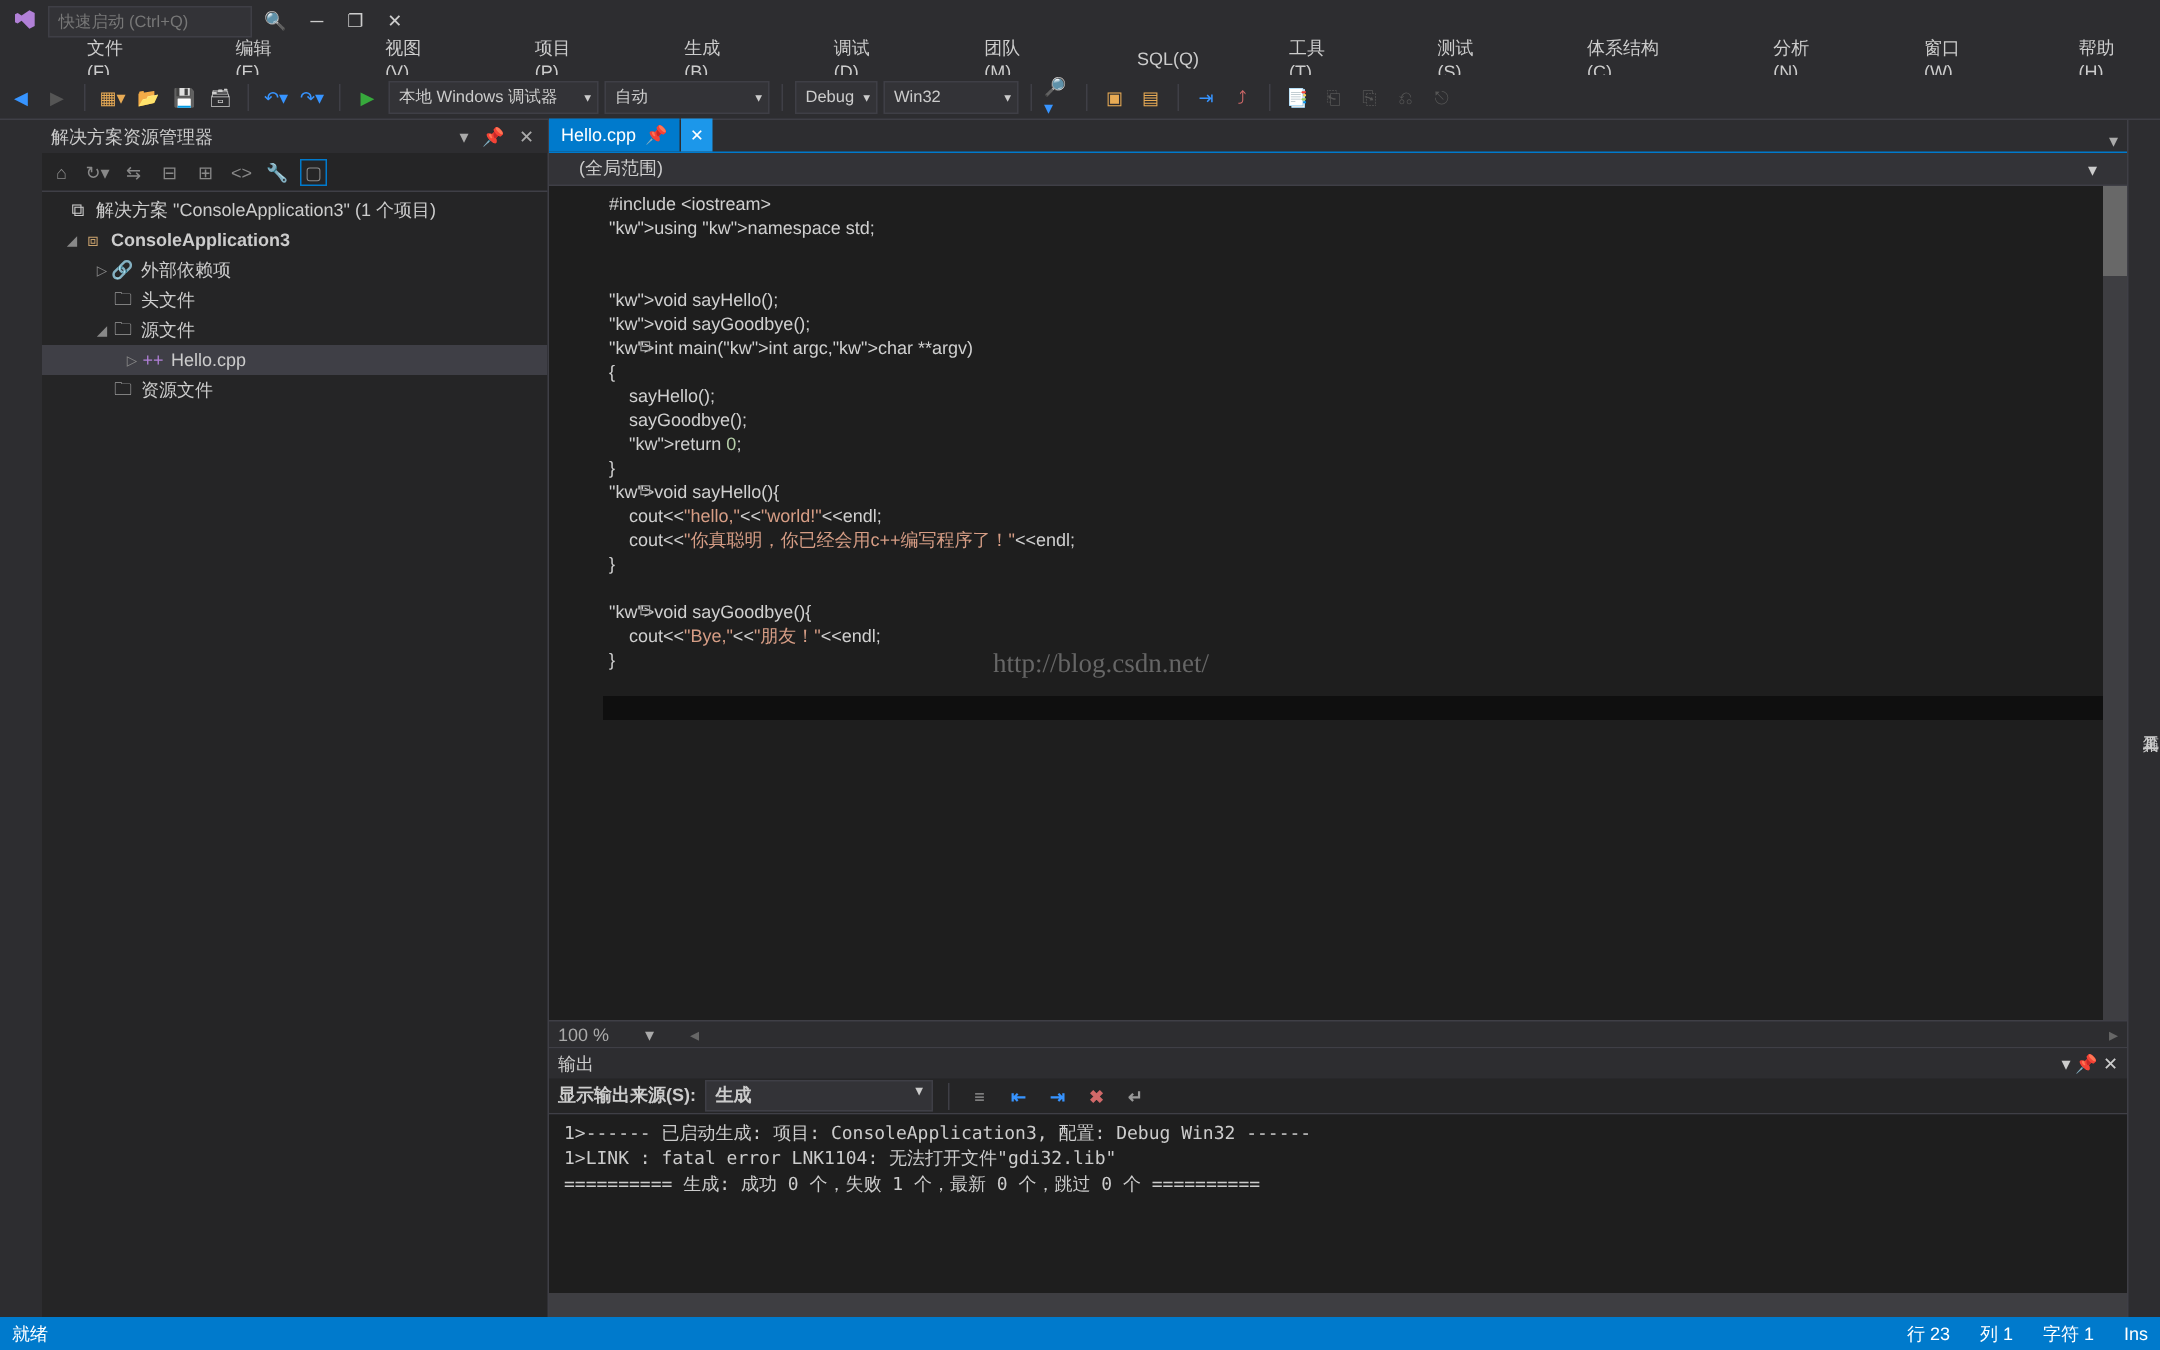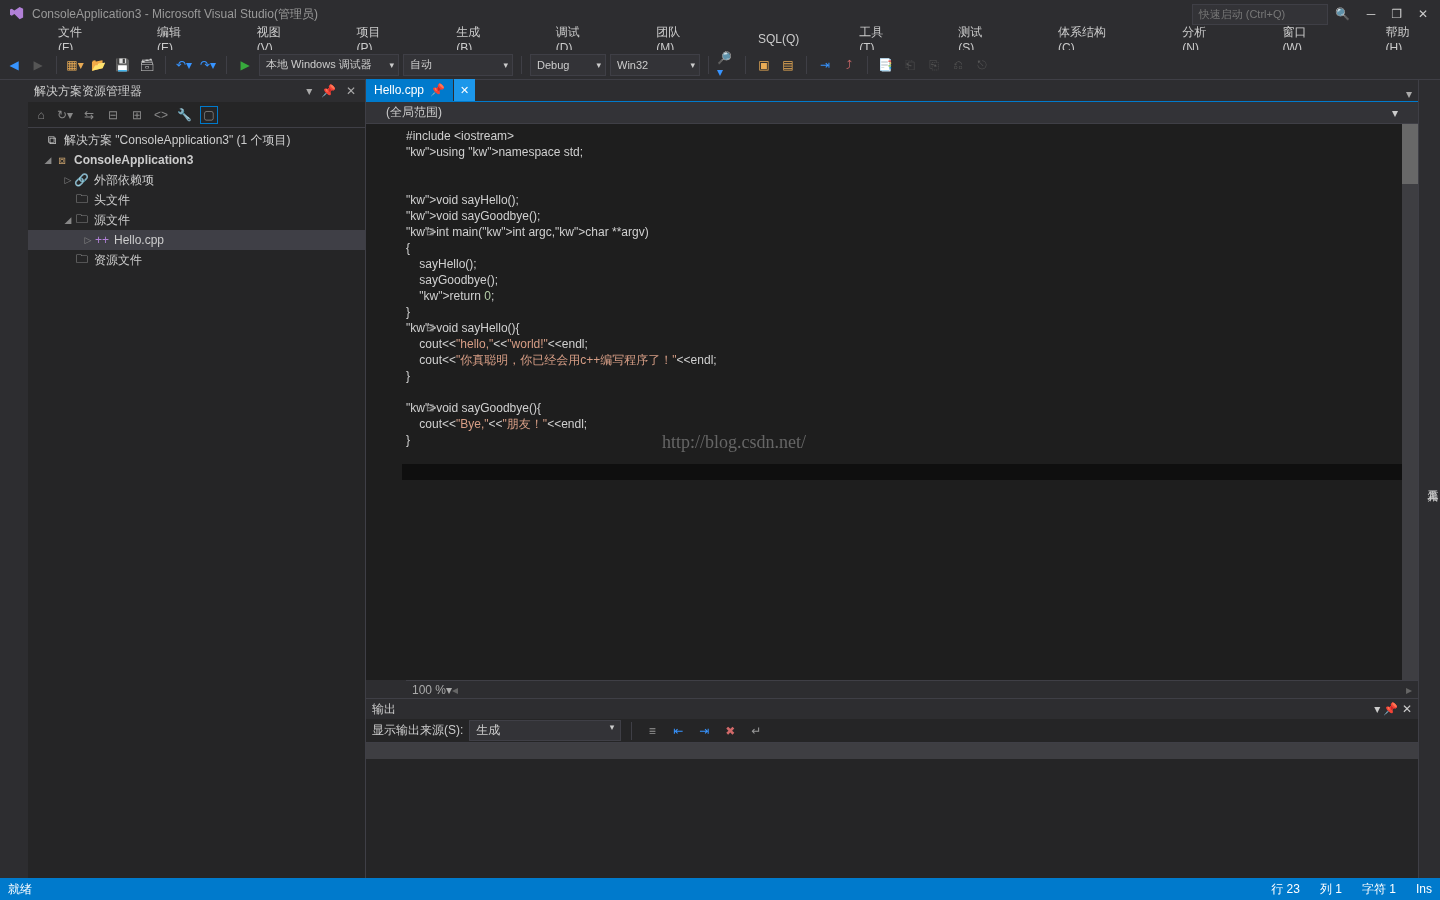"ConsoleApplication3 - Microsoft Visual" span.title { html: <span>ConsoleApplication3 - Microsoft Visual Studio(管理员)</span> -> none }
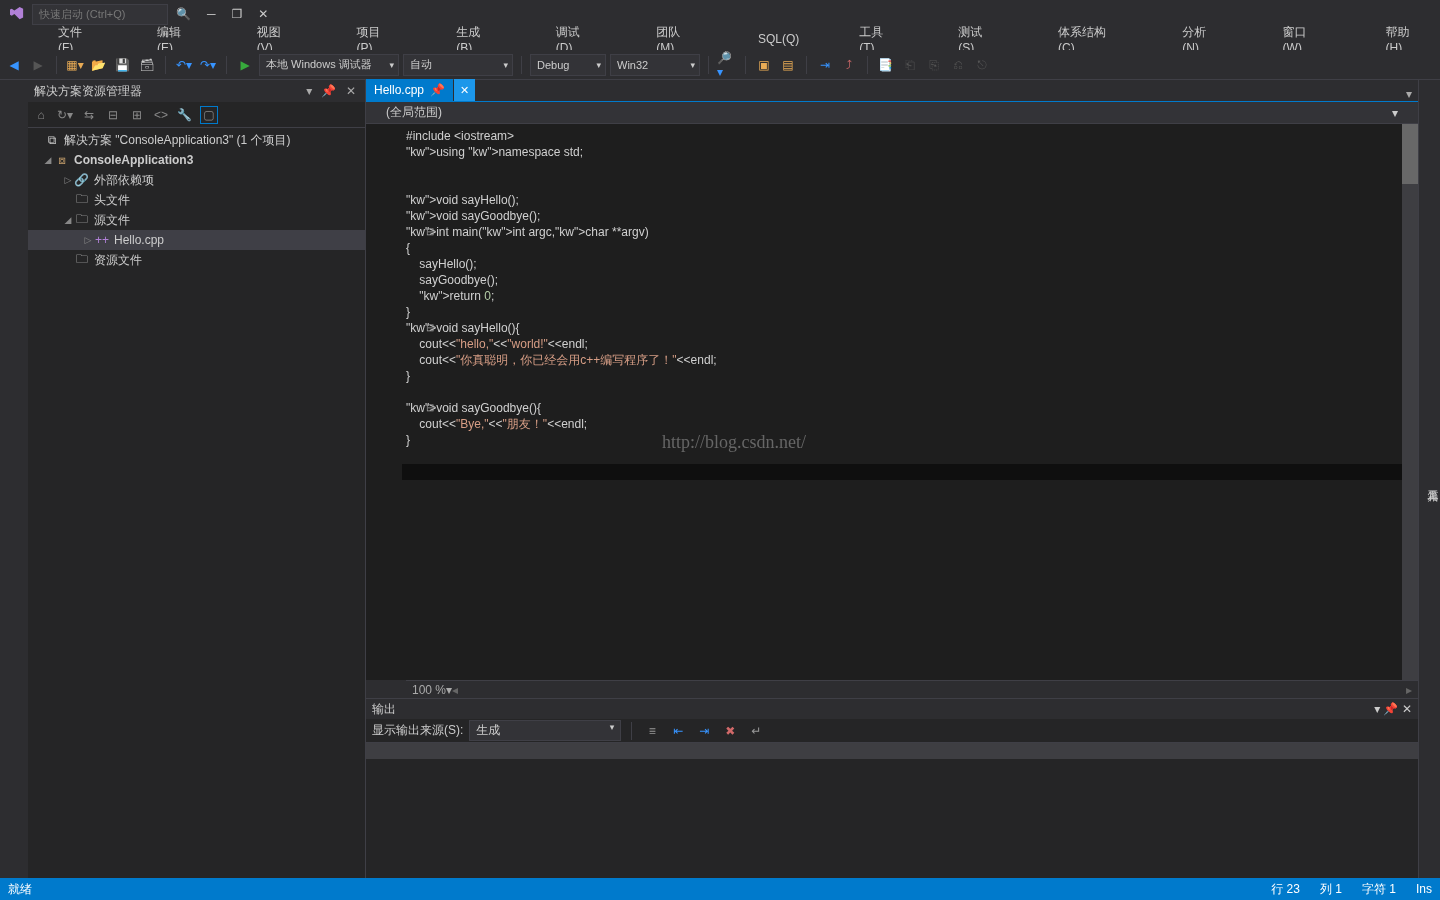"Debug" span.tdrop { width: 76px -> 55px }
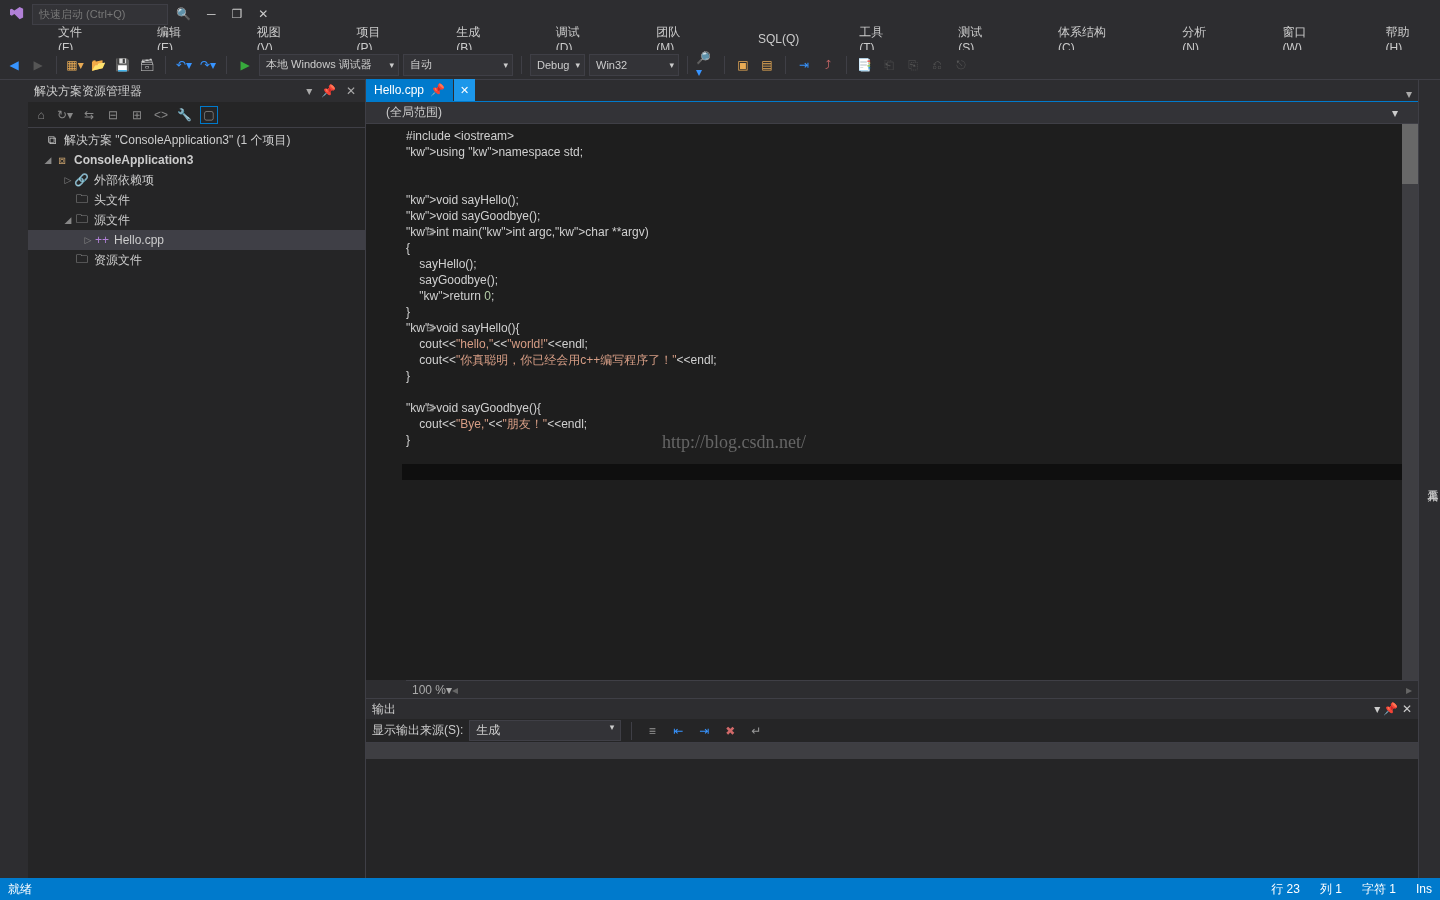"100 %" .zoombar { gap: 0 -> 24px; margin-left: 40px -> none }
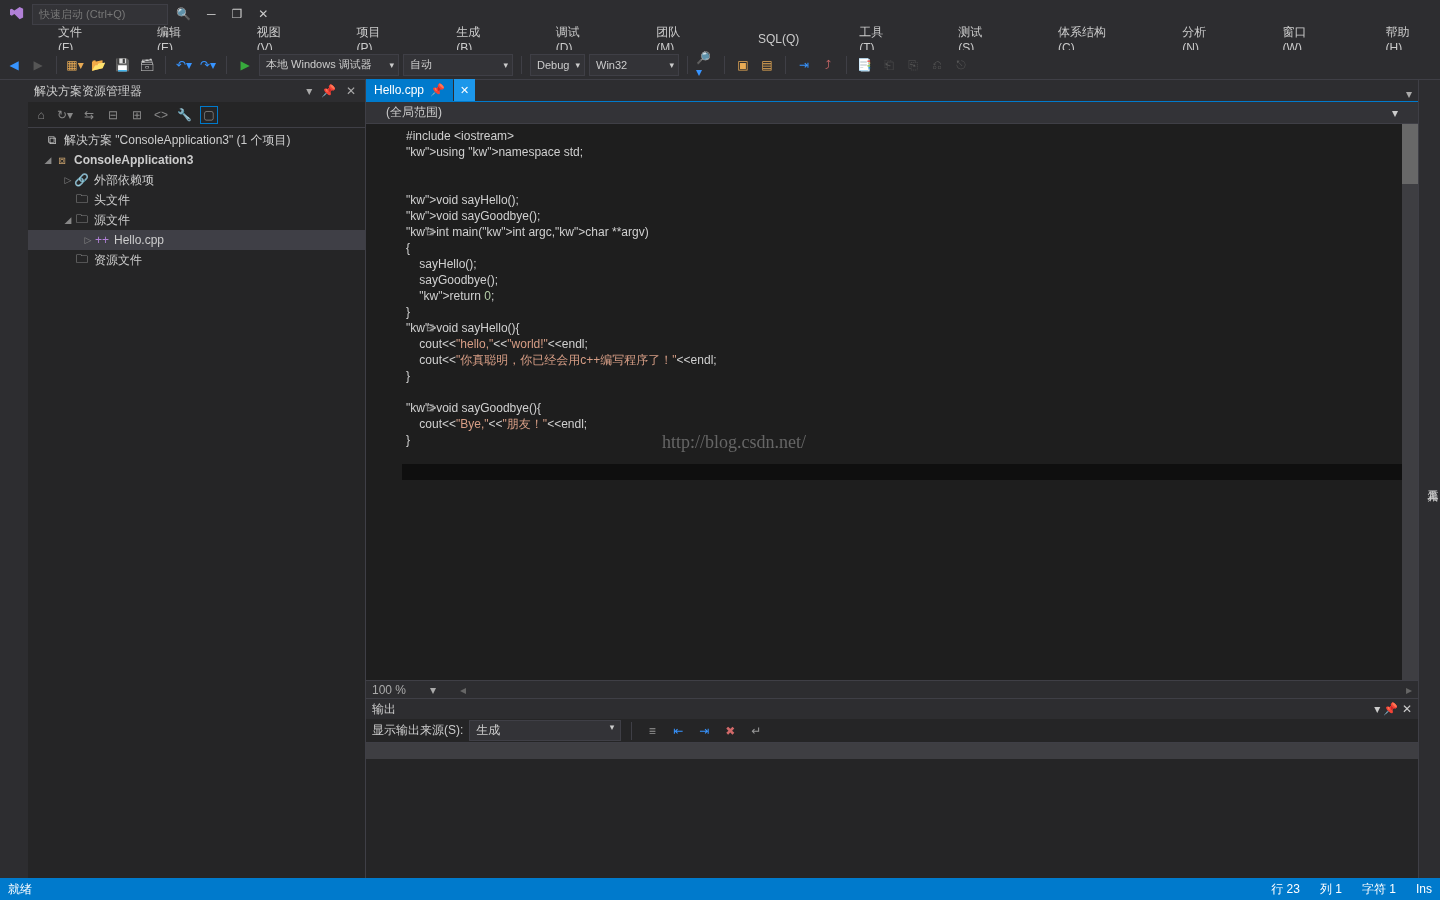"显示输出来源(S):" .out-toolbar { font-weight: none -> bold }
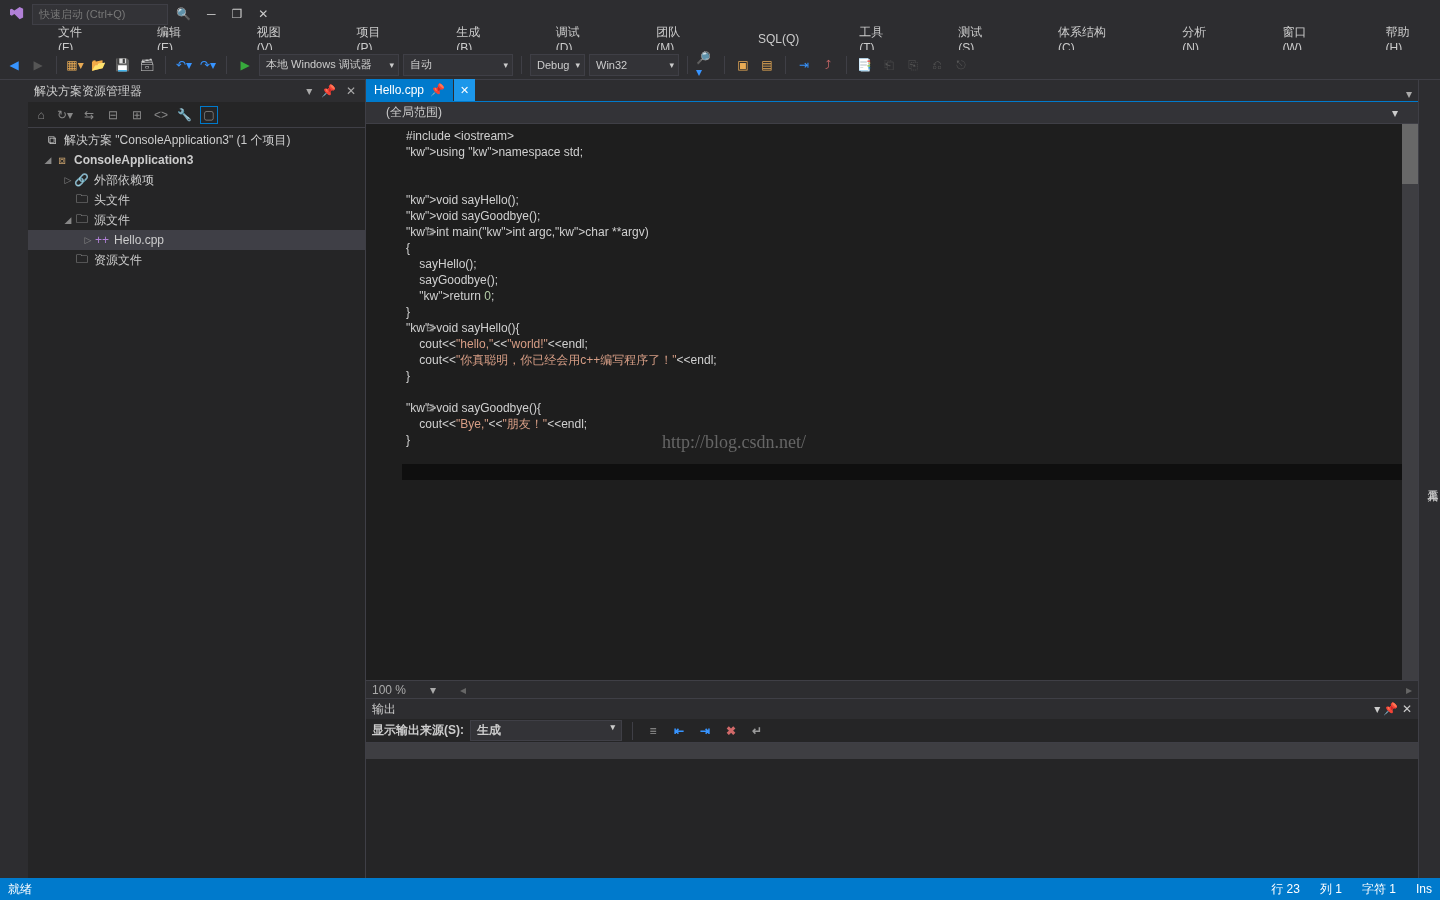"1>------ 已启动生成: 项目: ConsoleApplication3," div.out-body { html: none -> <div>1&gt;------ 已启动生成: 项目: ConsoleApplication3, 配置: Debug Win32 ------ 1&gt;LINK : fatal error LNK1104: 无法打开文件"gdi32.lib" ========== 生成: 成功 0 个，失败 1 个，最新 0 个，跳过 0 个 ==========</div> }
